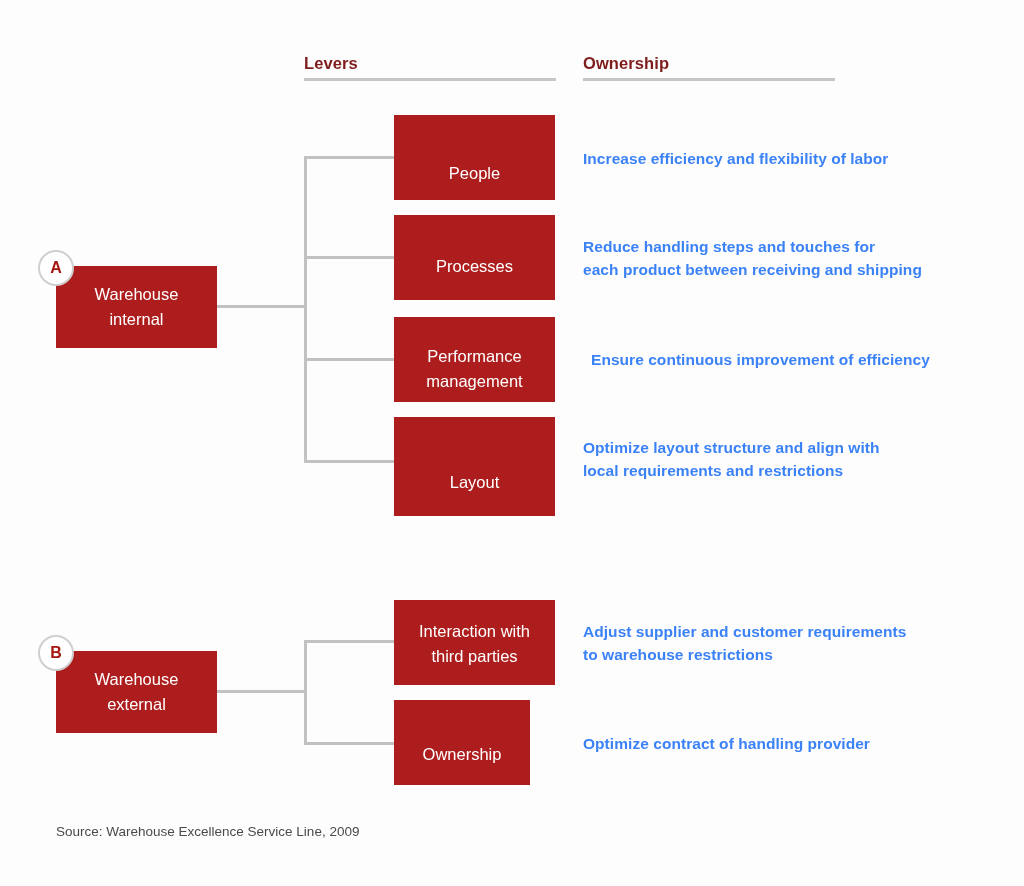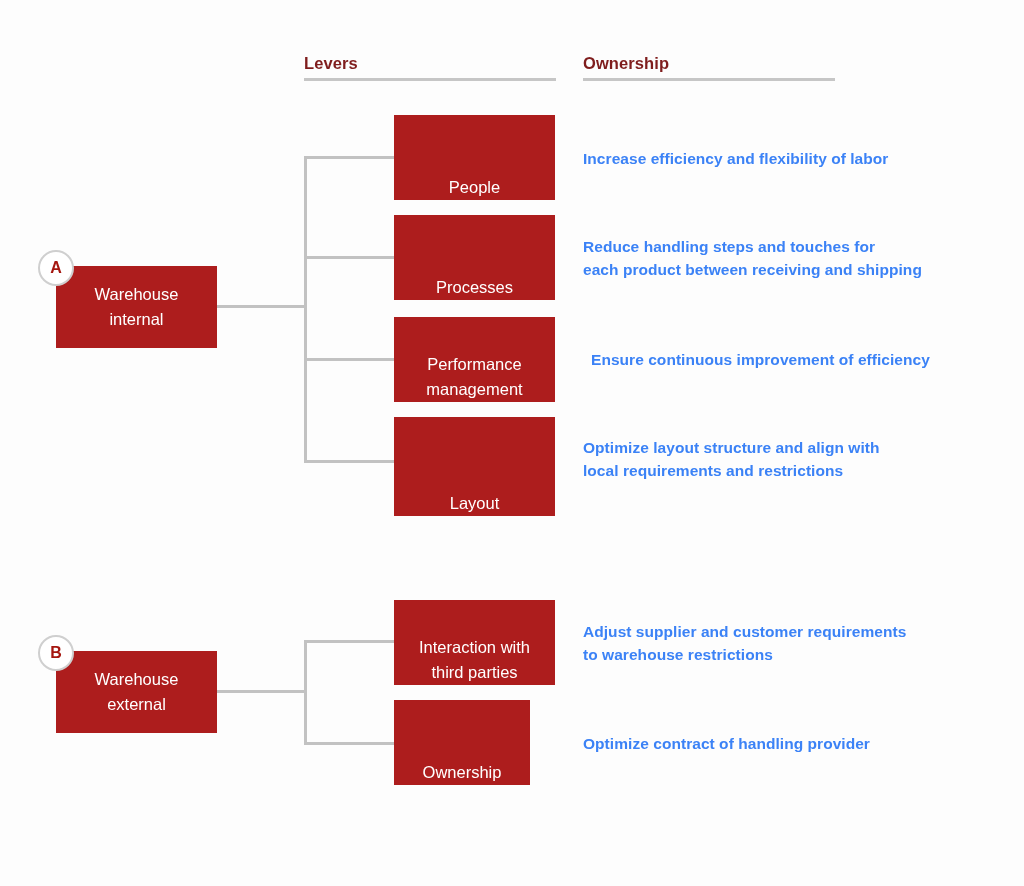"People" .rbox.lever { align-items: flex-end -> center }
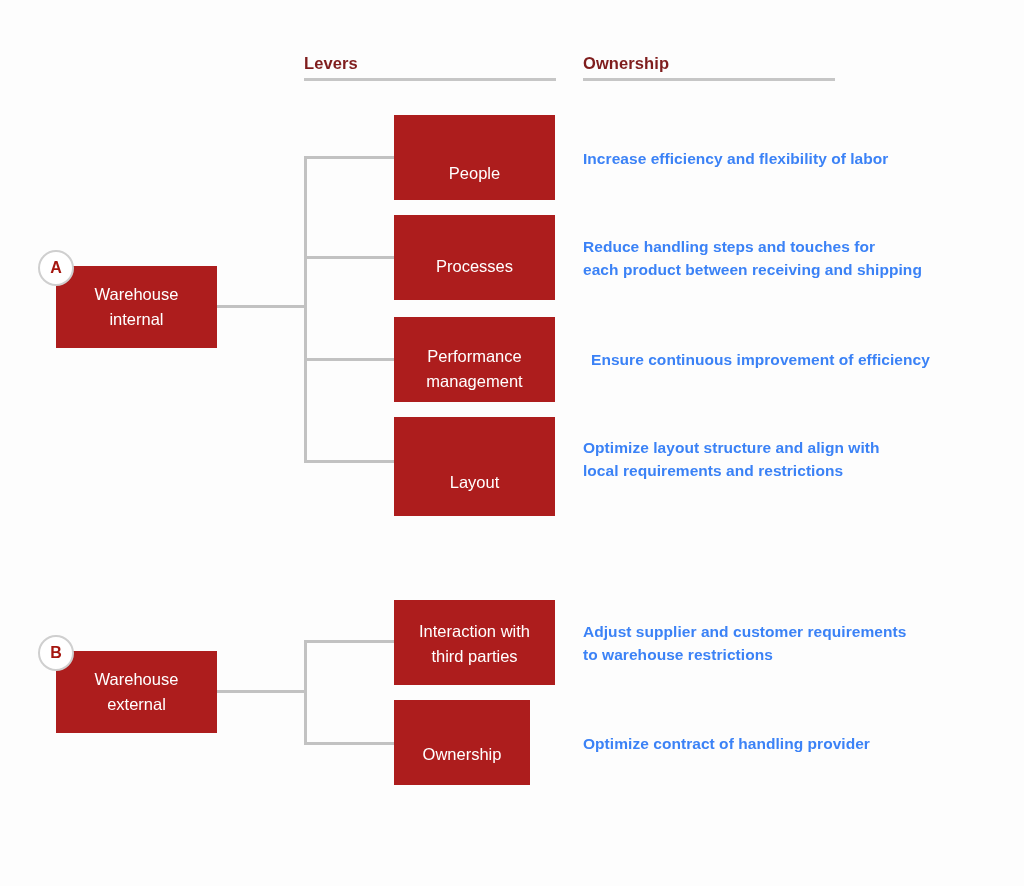"Source: Warehouse Excellence Service" div.source { html: none -> <div>Source: Warehouse Excellence Service Line, 2009</div> }
